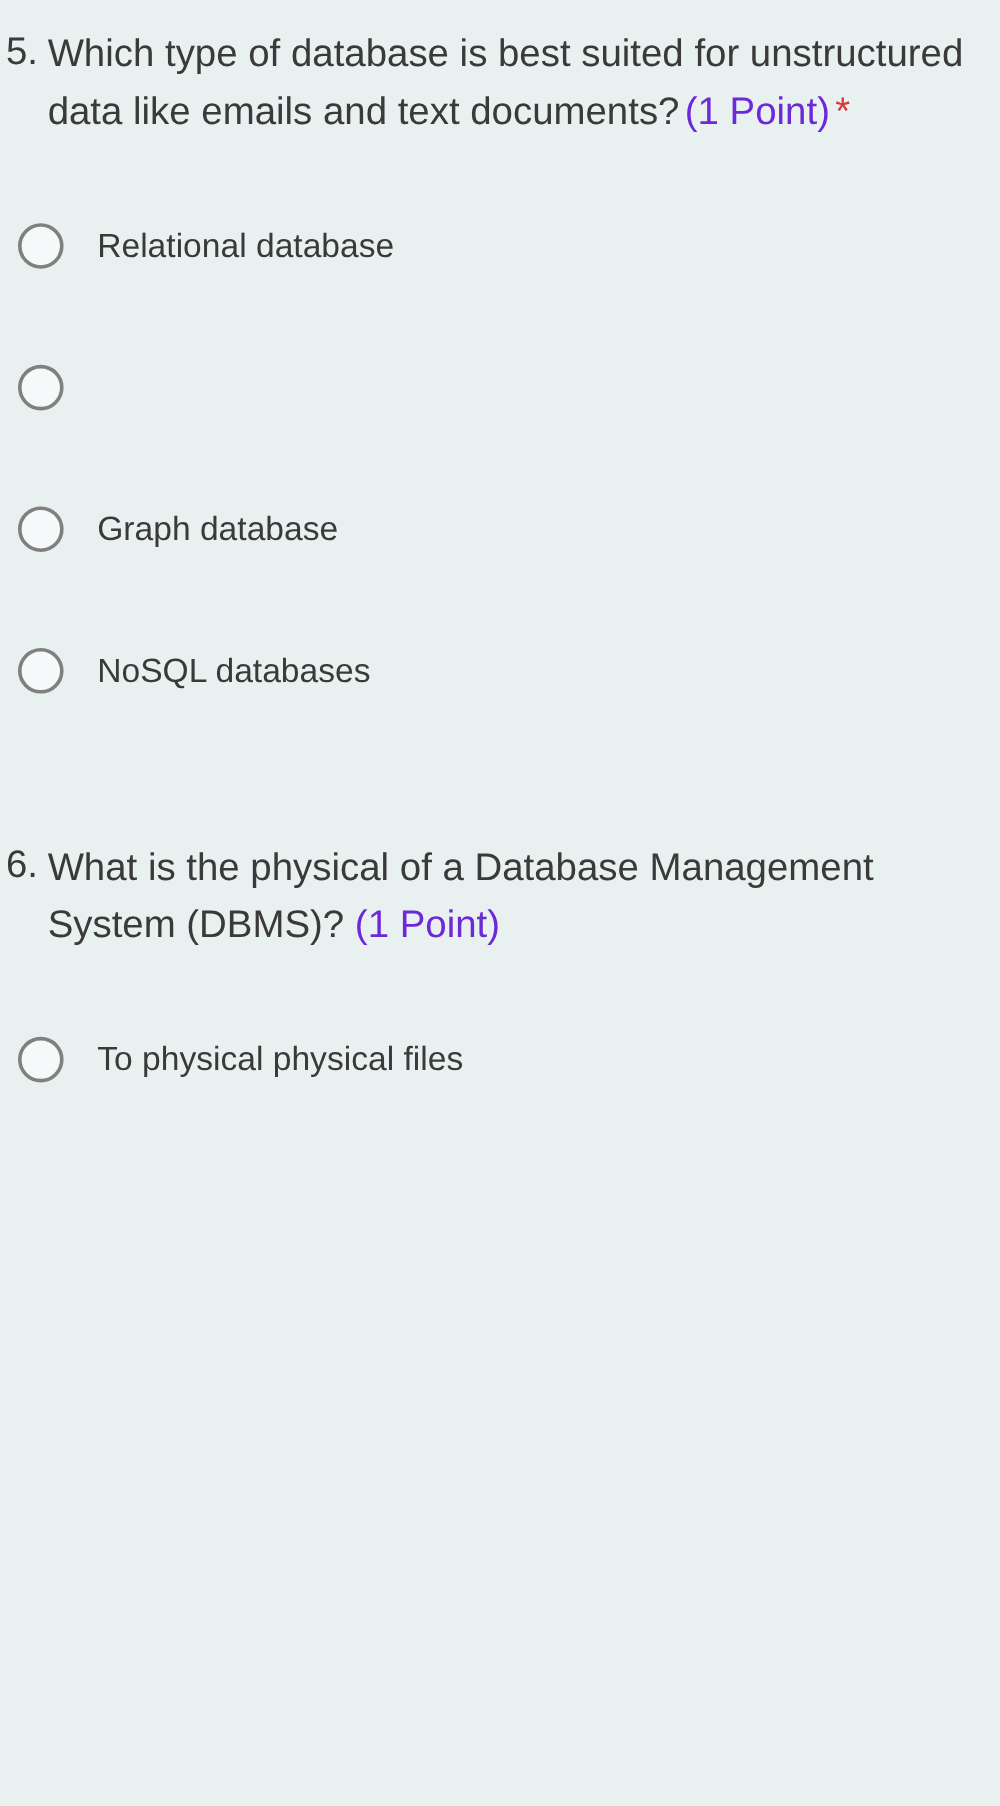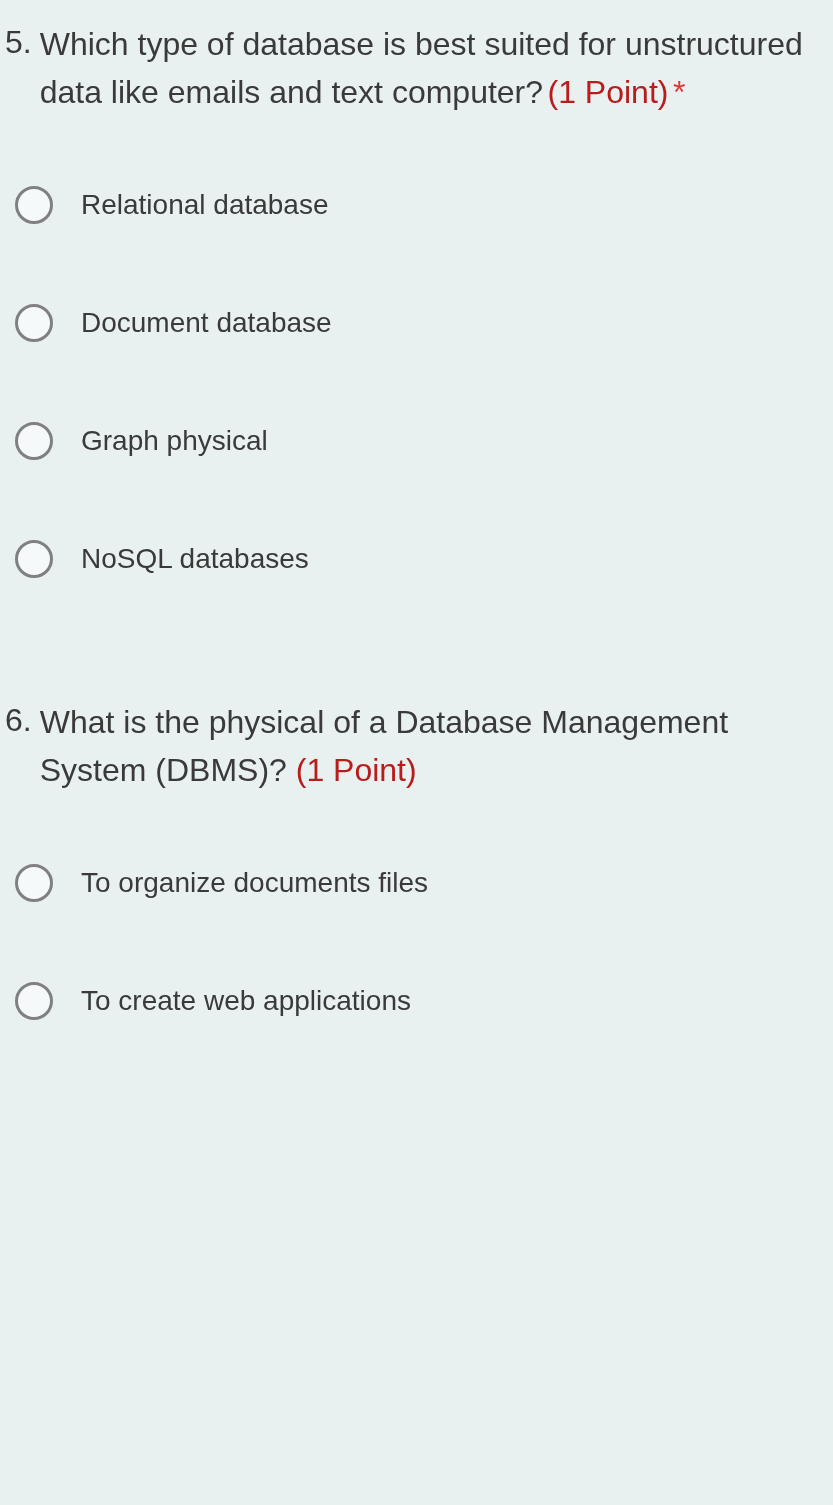"Which type of database is" span.question-text { text: computer -> documents }
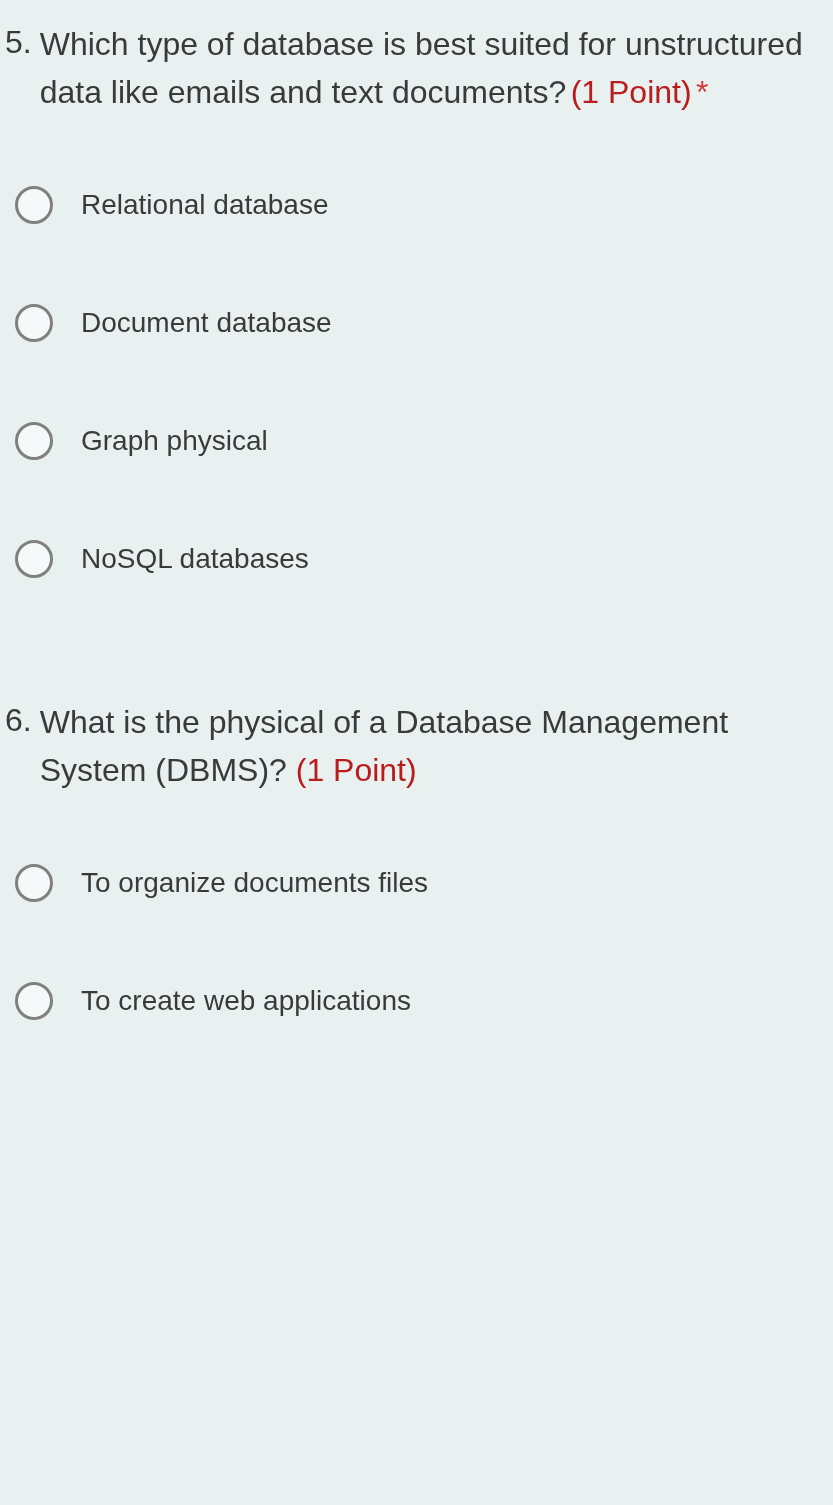"(1 Point)" .point-label { color: #b91c1c -> #6d28d9 }
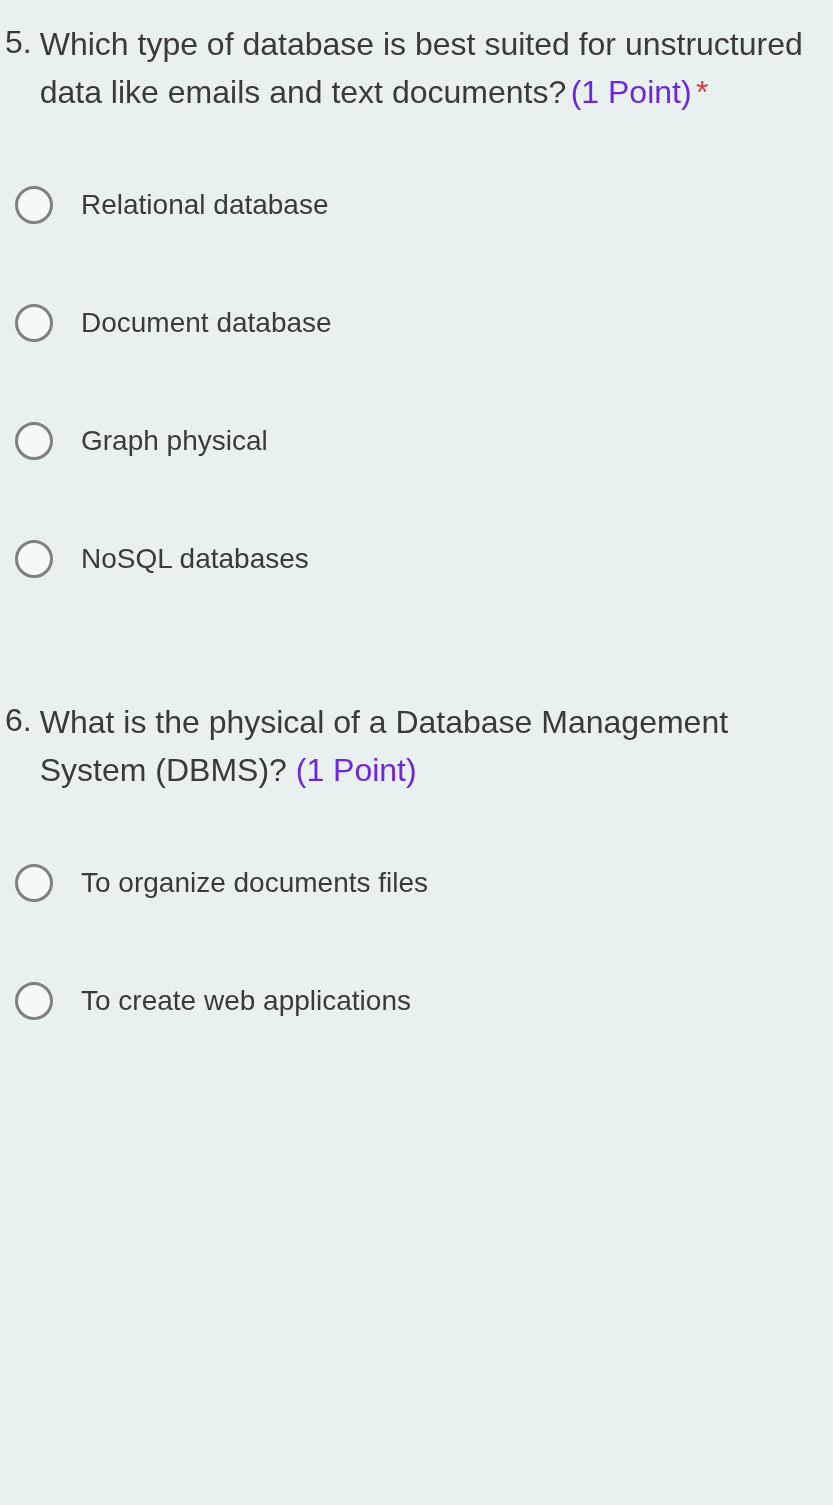"Document database" span.option-label { html: <span>Document database</span> -> none }
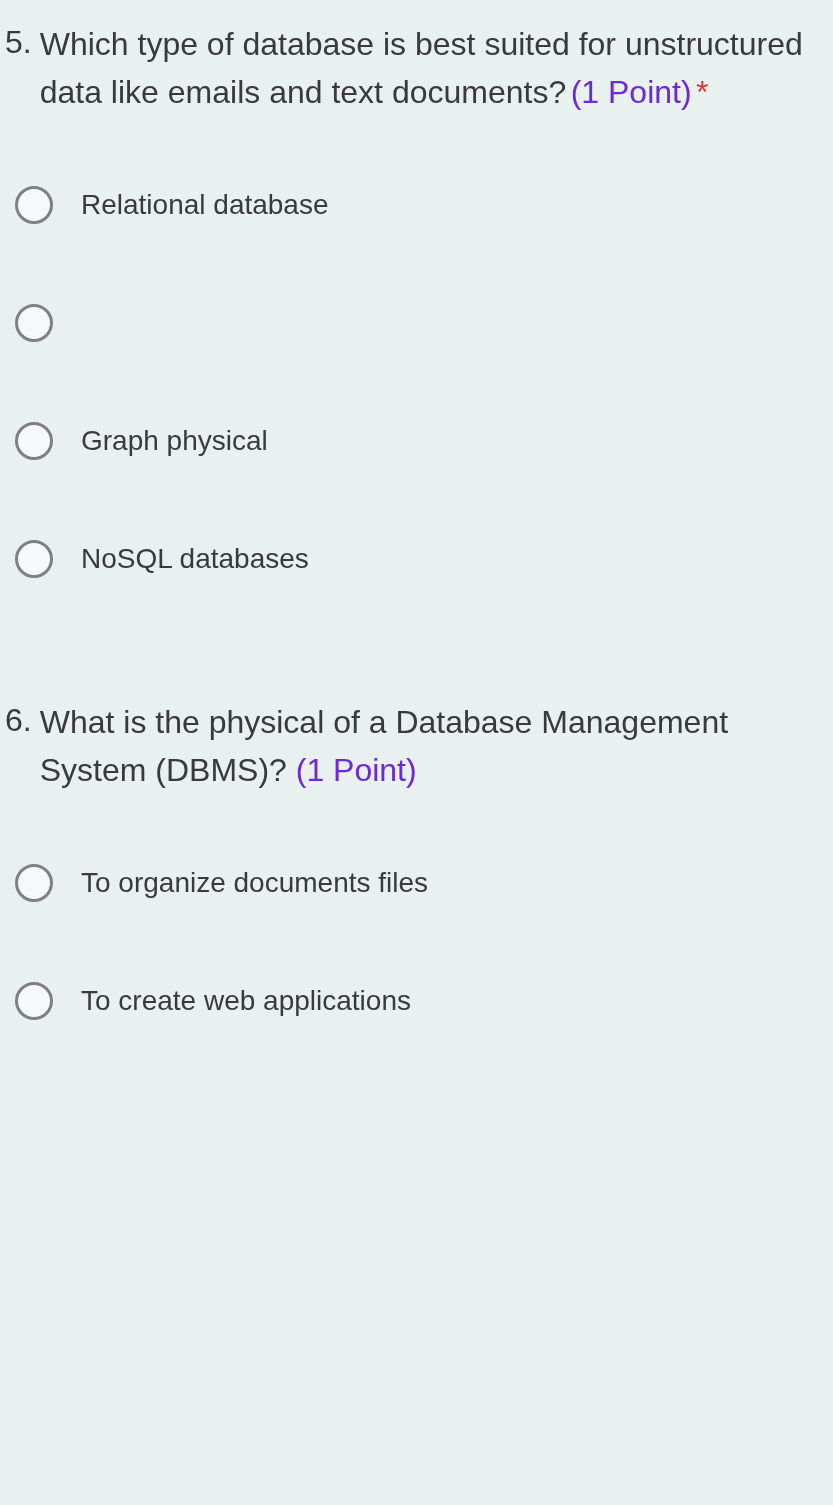"Graph physical" span.option-label { text: physical -> database }
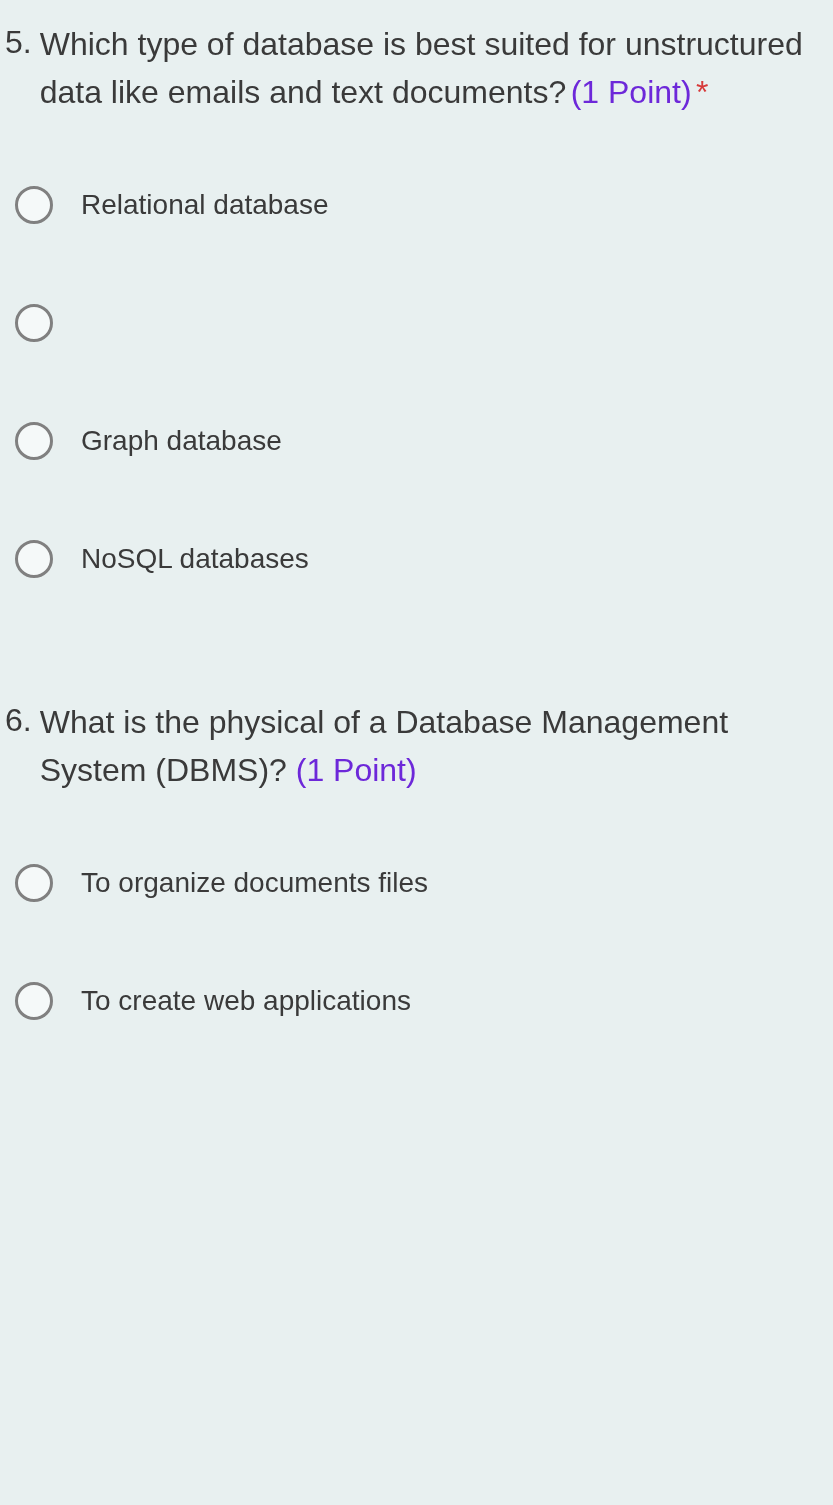"To organize documents files" span.option-label { text: organize documents -> physical physical }
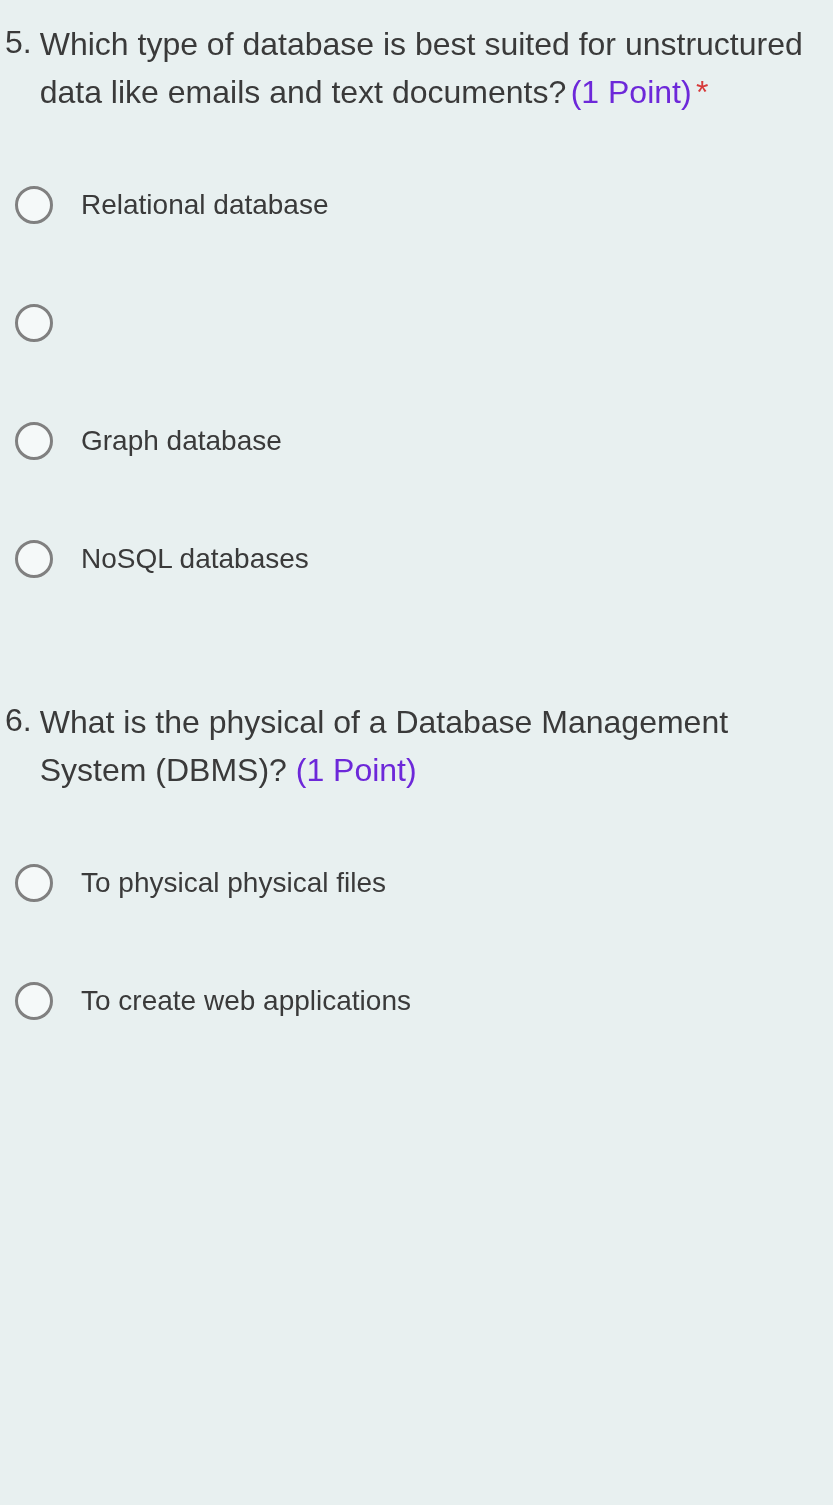"To create web applications" div.option-item { html: <div> <div></div> <span>To create web applications</span> </div> -> none }
